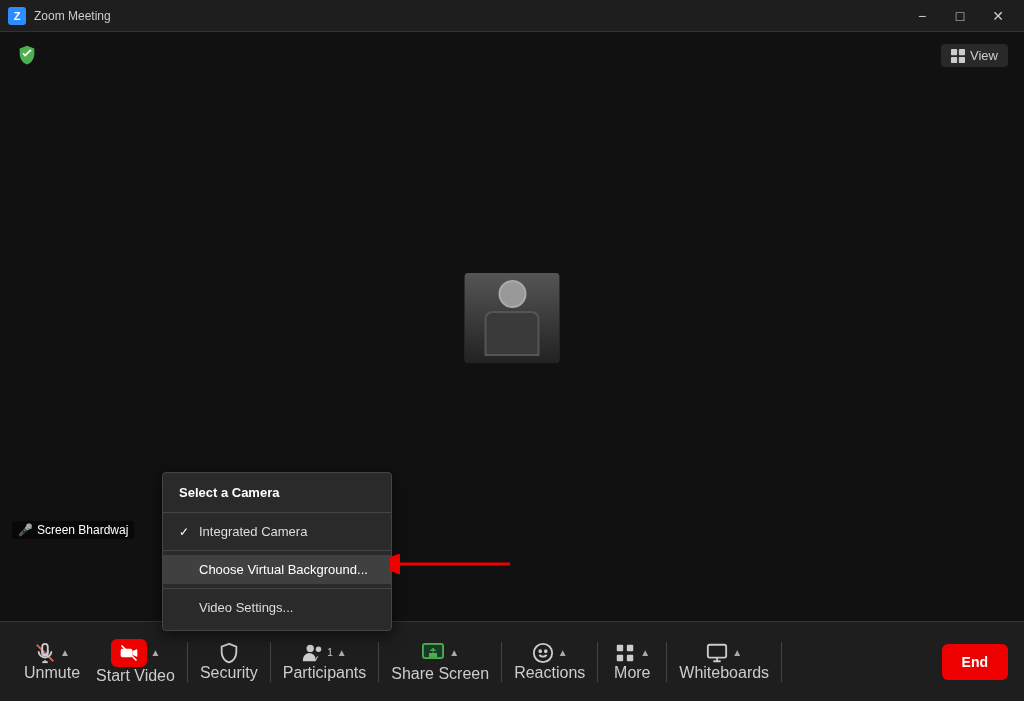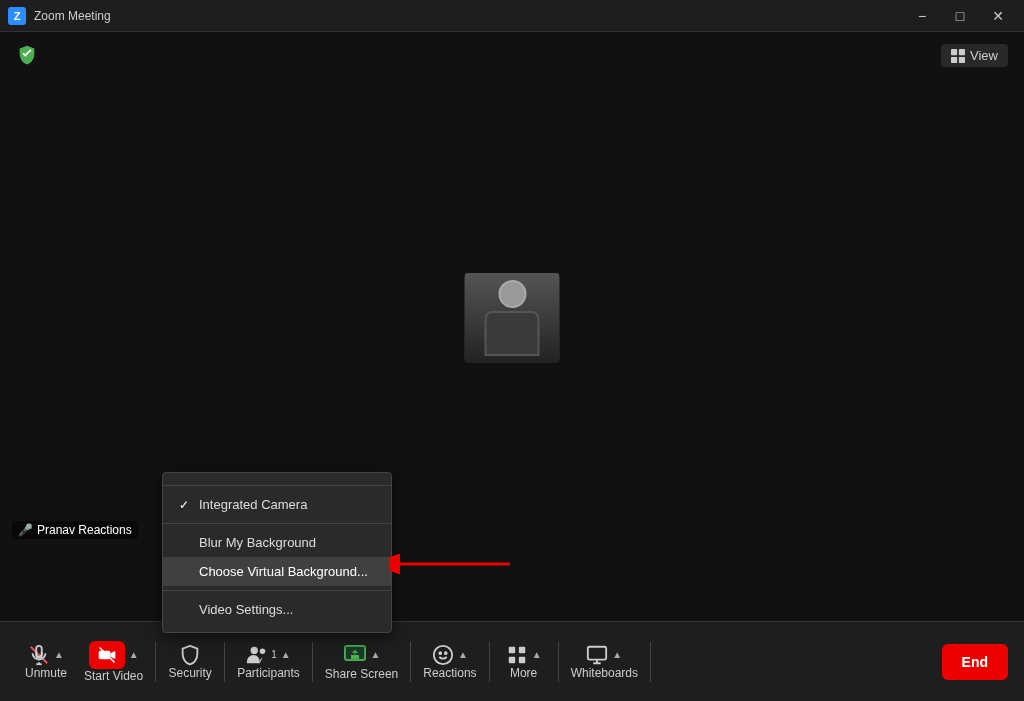"Select a Camera" div.menu-section-header { html: none -> <div>Select a Camera</div> }
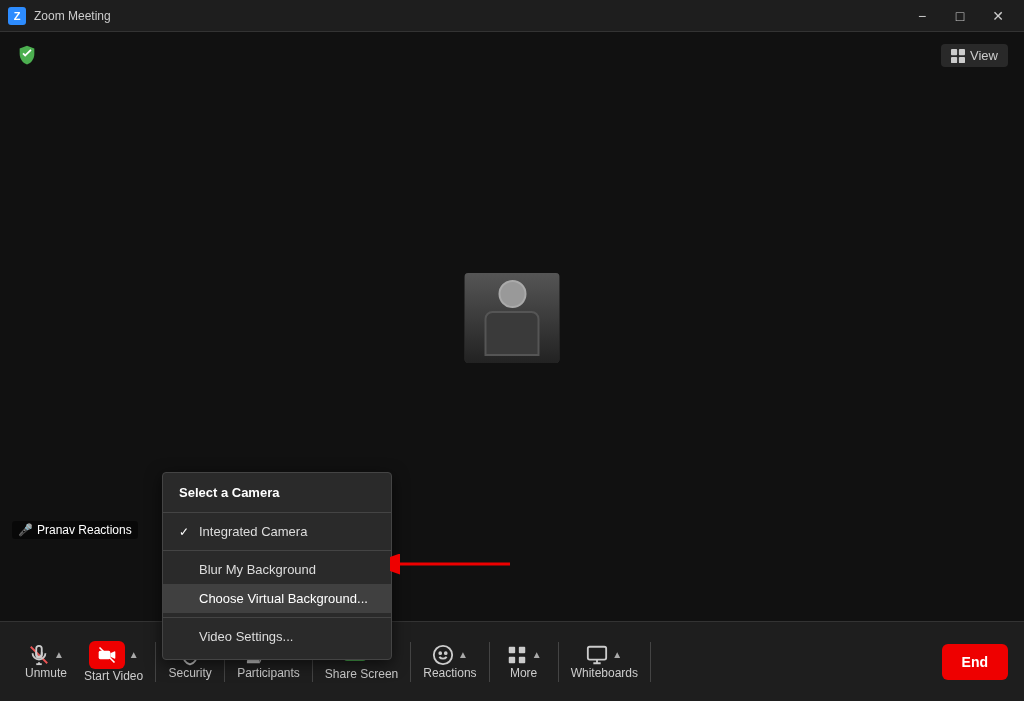"Pranav Reactions" span { text: Pranav Reactions -> Screen Bhardwaj }
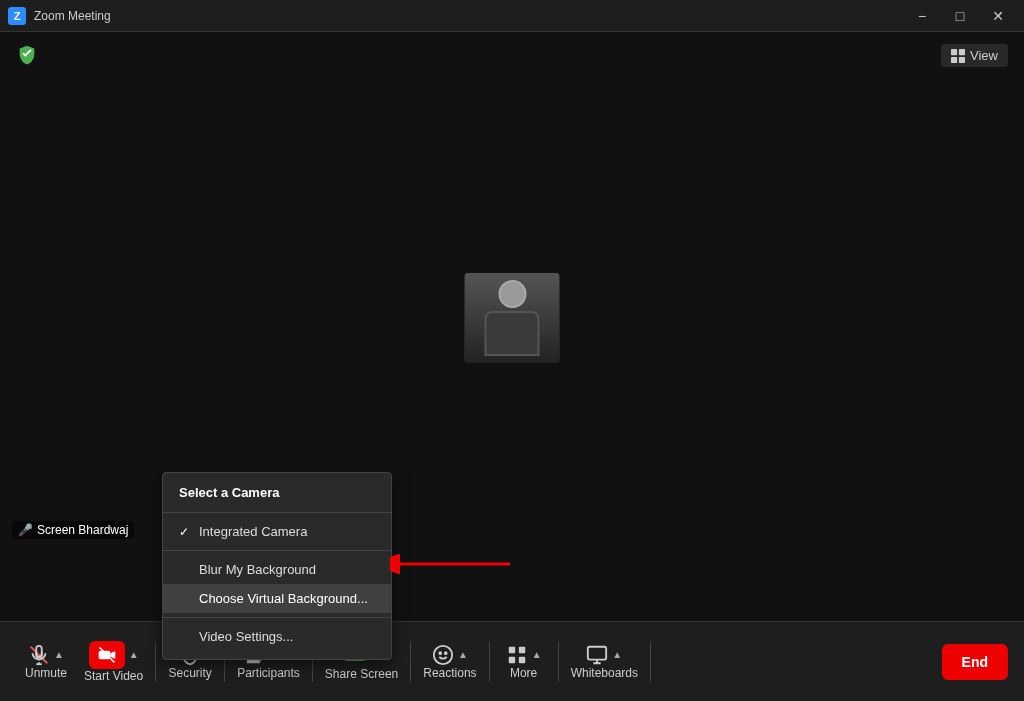"Blur My Background" div.menu-item { html: <div> <span> </span> <span>Blur My Background</span> </div> -> none }
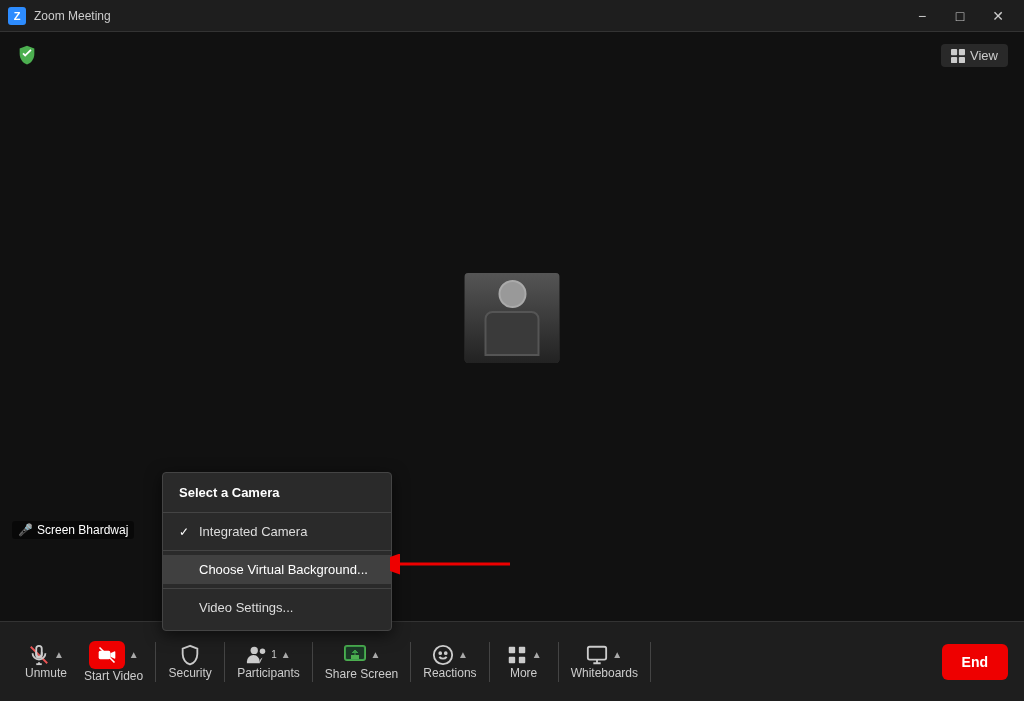"Unmute" .tool-label { font-size: 12px -> 16px }
